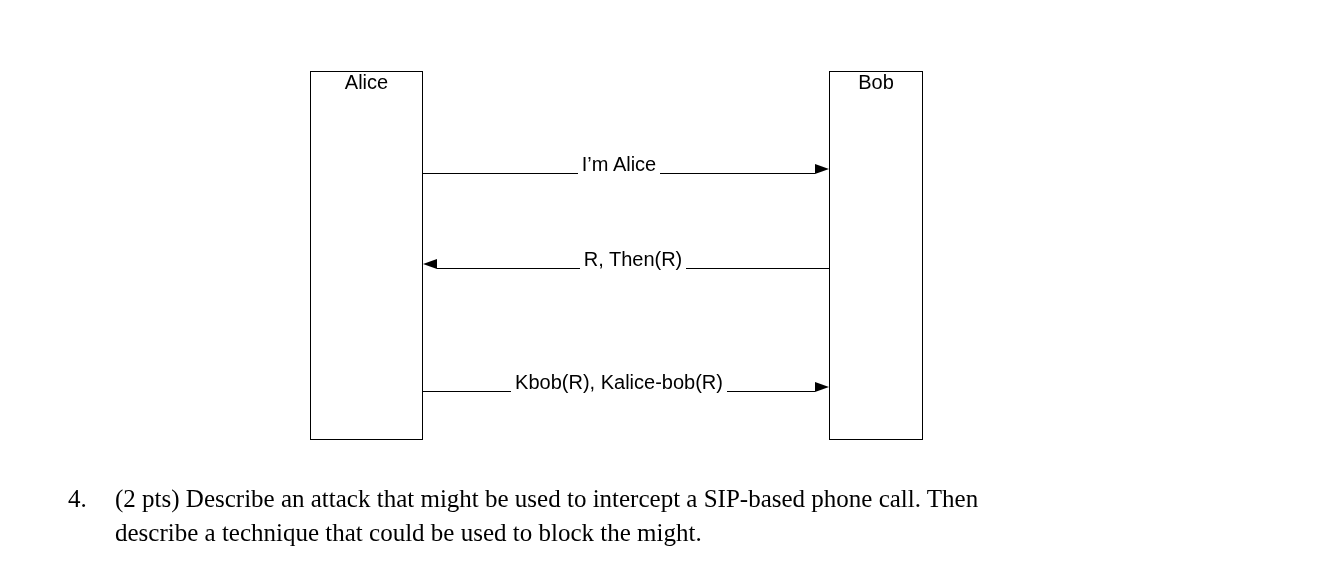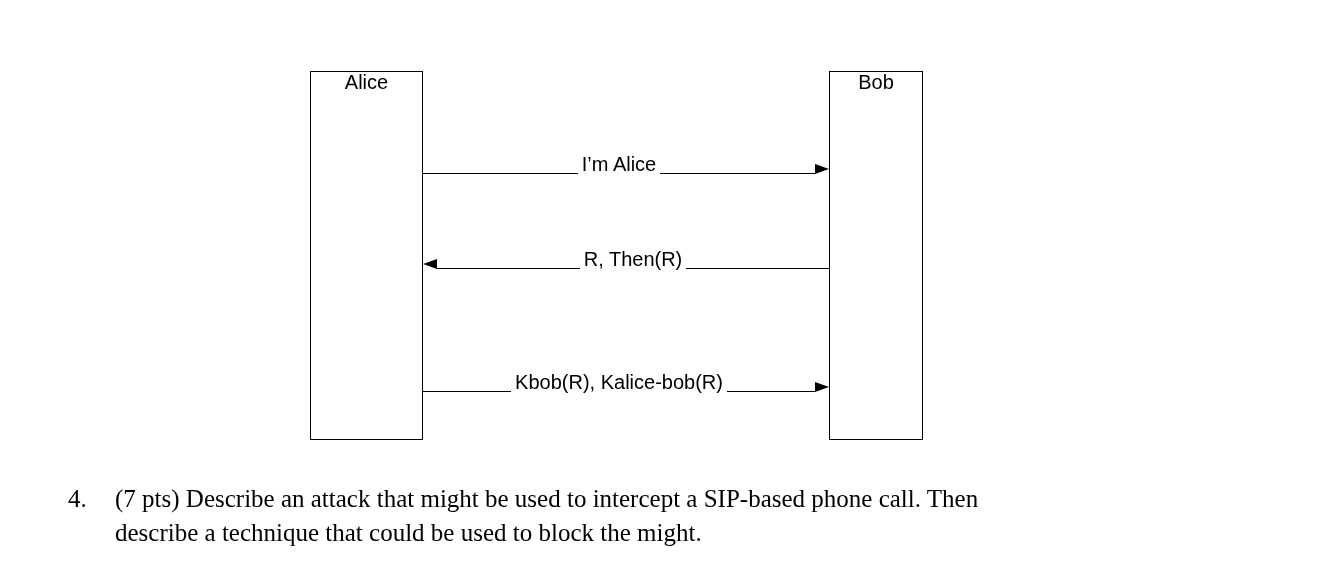"(7 pts) Describe an attack" span.q-line { text: 7 -> 2 }
